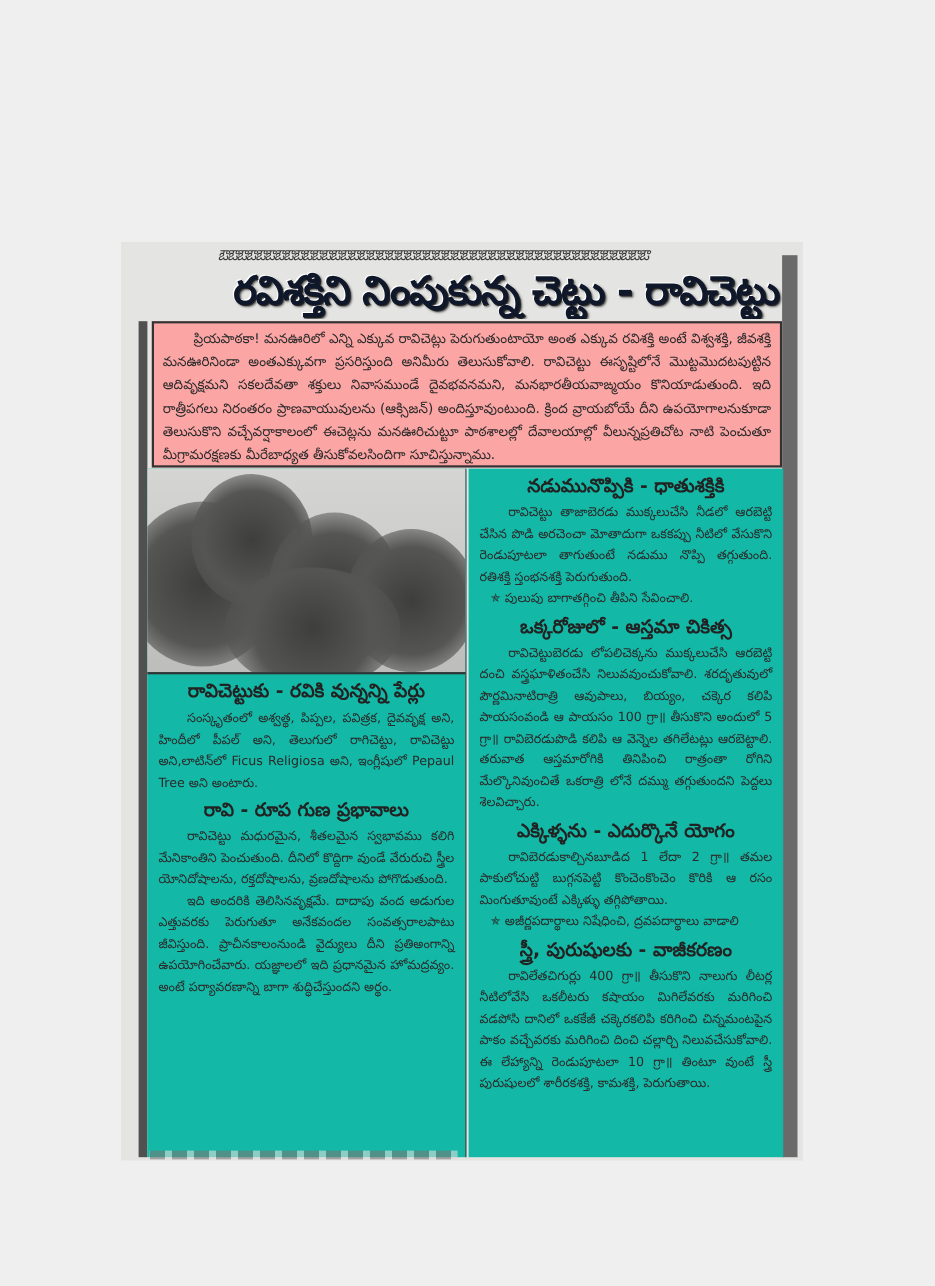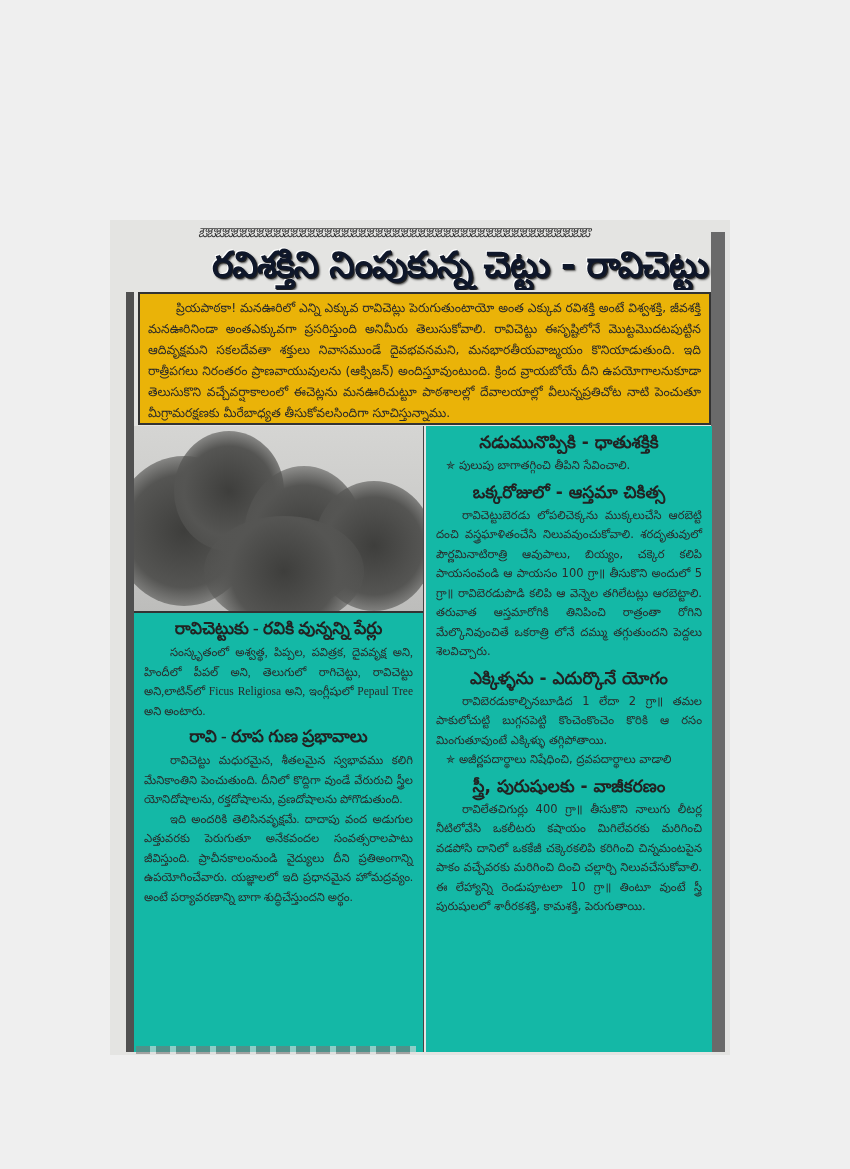"ప్రియపాఠకా! మనఊరిలో ఎన్ని ఎక్కువ" .intro { background: #eab308 -> #fca5a5 }
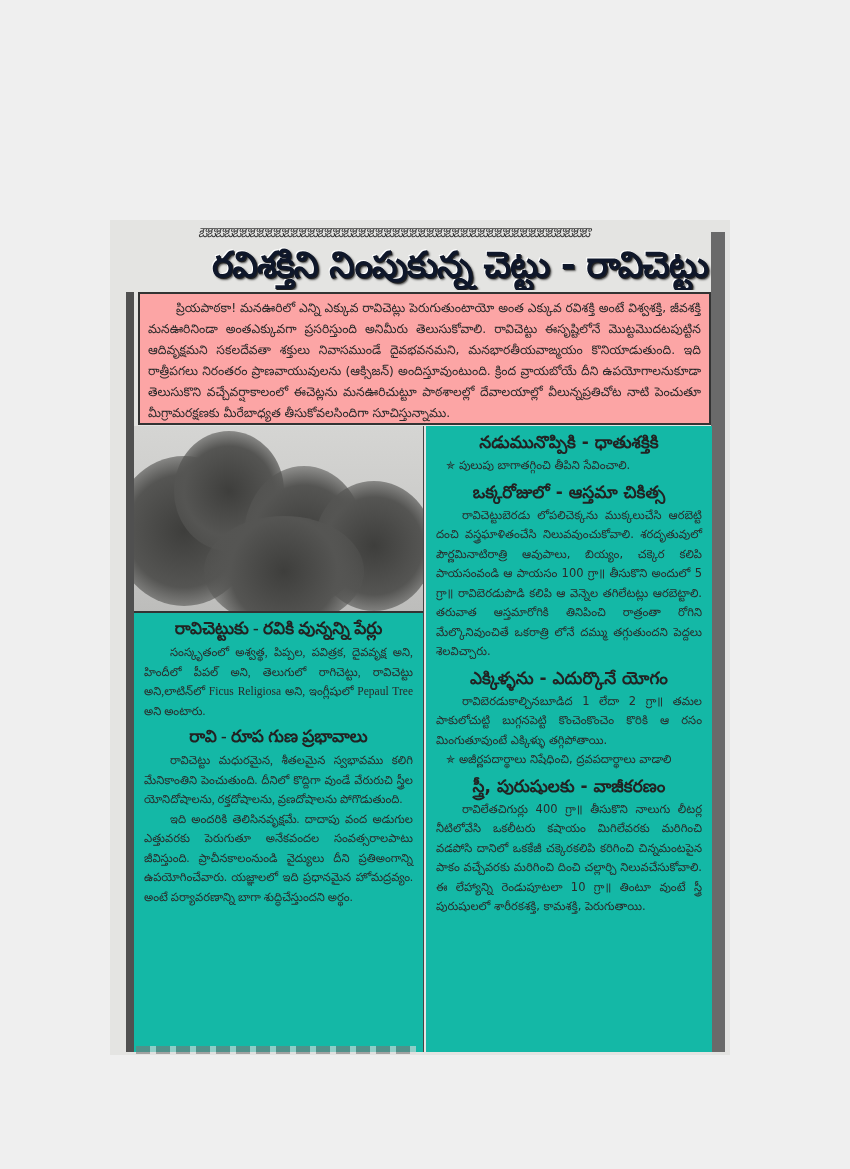"రావిచెట్టు తాజాబెరడు ముక్కలుచేసి నీడలో" p.para { html: none -> <p>రావిచెట్టు తాజాబెరడు ముక్కలుచేసి నీడలో ఆరబెట్టి చేసిన పొడి అరచెంచా మోతాదుగా ఒకకప్పు నీటిలో వేసుకొని రెండుపూటలా తాగుతుంటే నడుము నొప్పి తగ్గుతుంది. రతిశక్తి స్తంభనశక్తి పెరుగుతుంది.</p> }
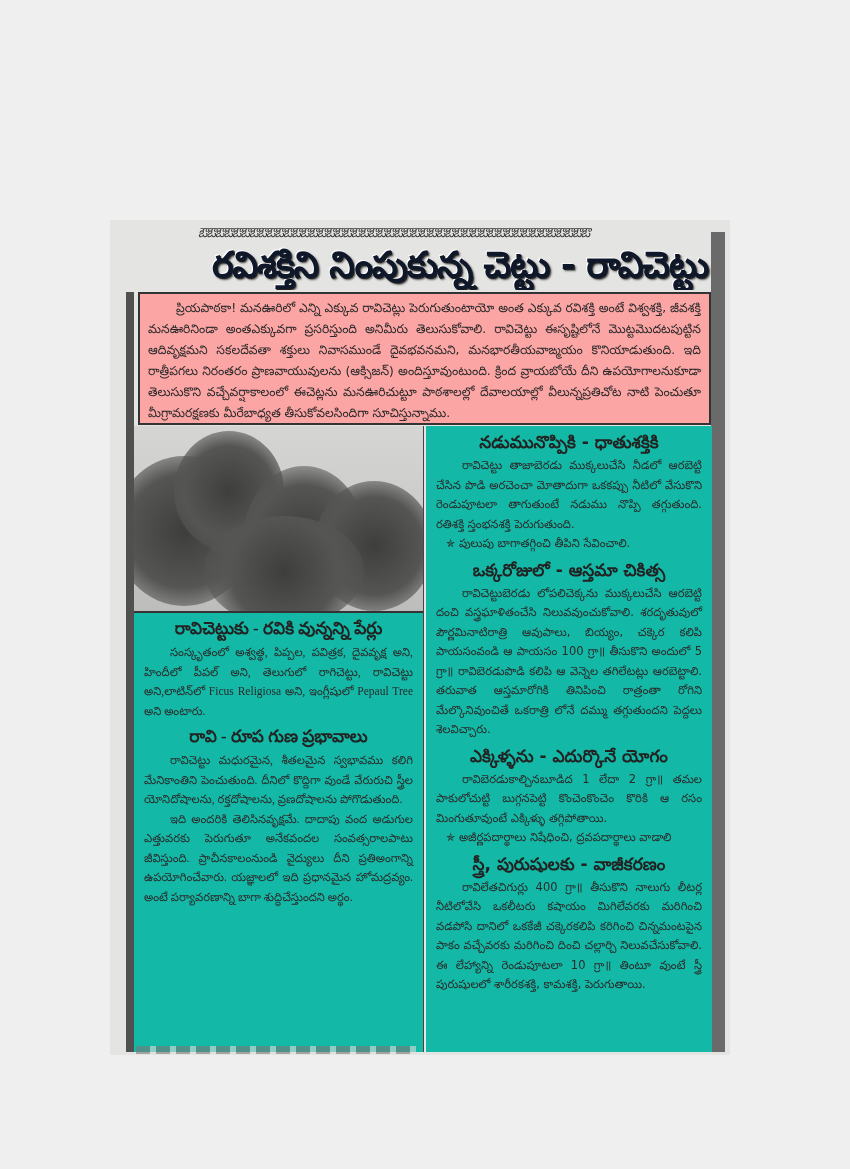"రావిచెట్టుకు - రవికి వున్నన్ని పేర్లు" .col-left { font-family: Liberation Serif, serif -> none }
